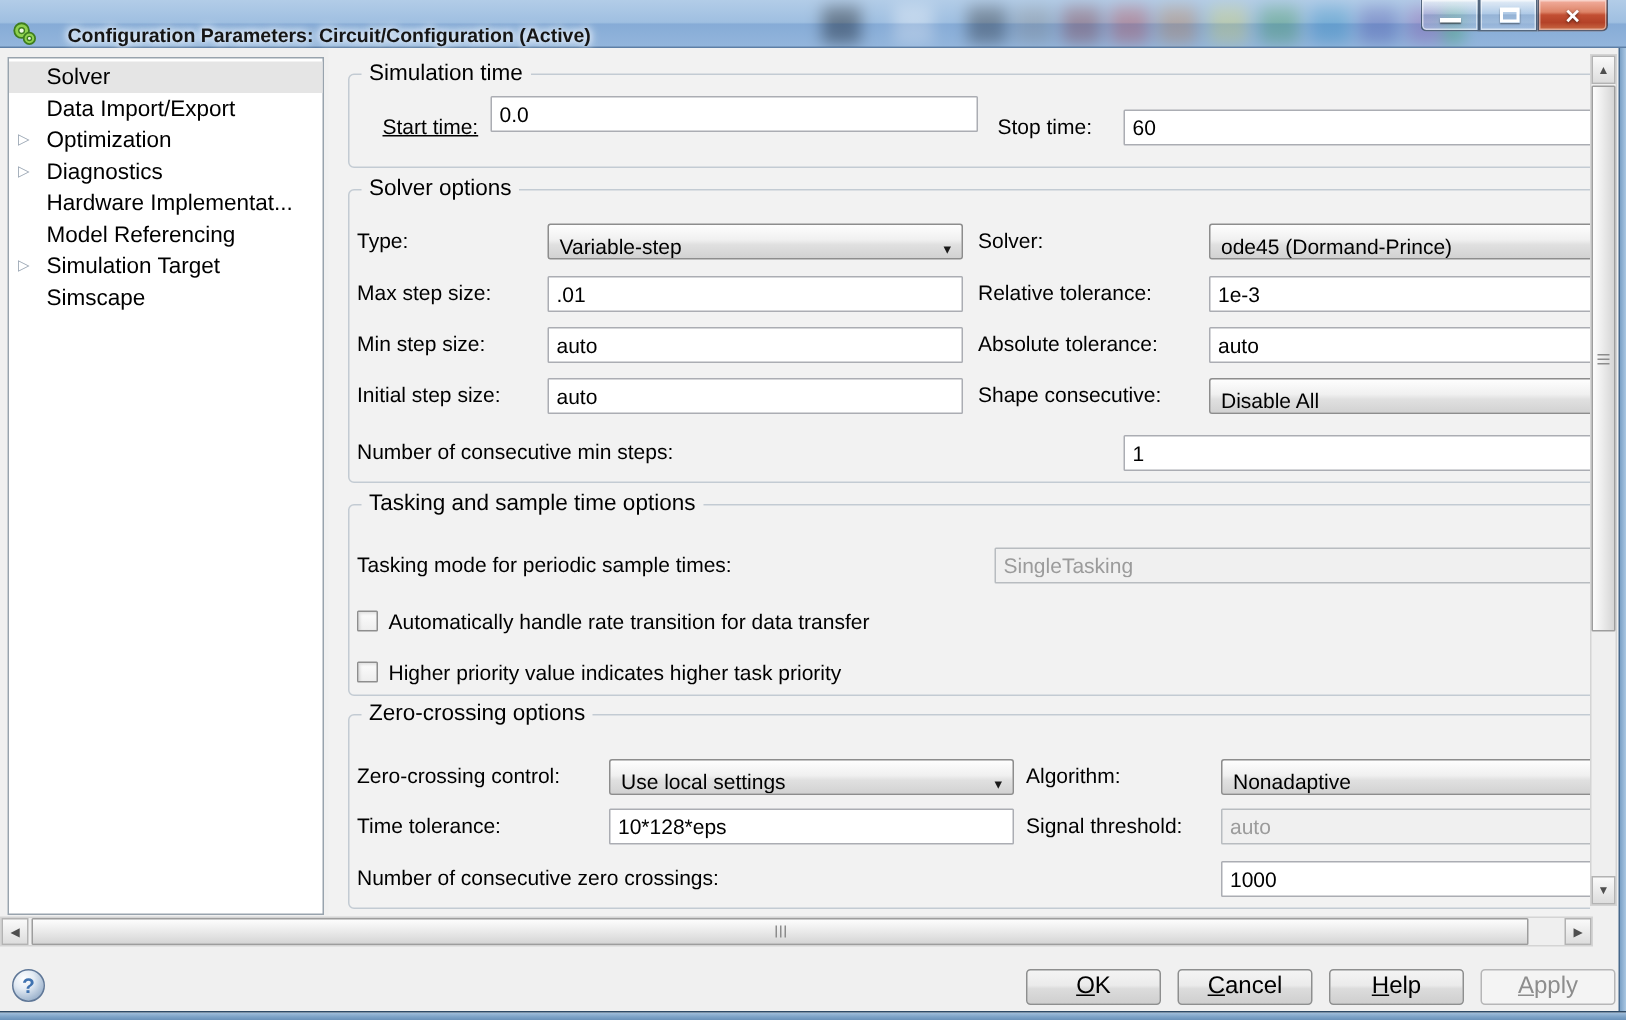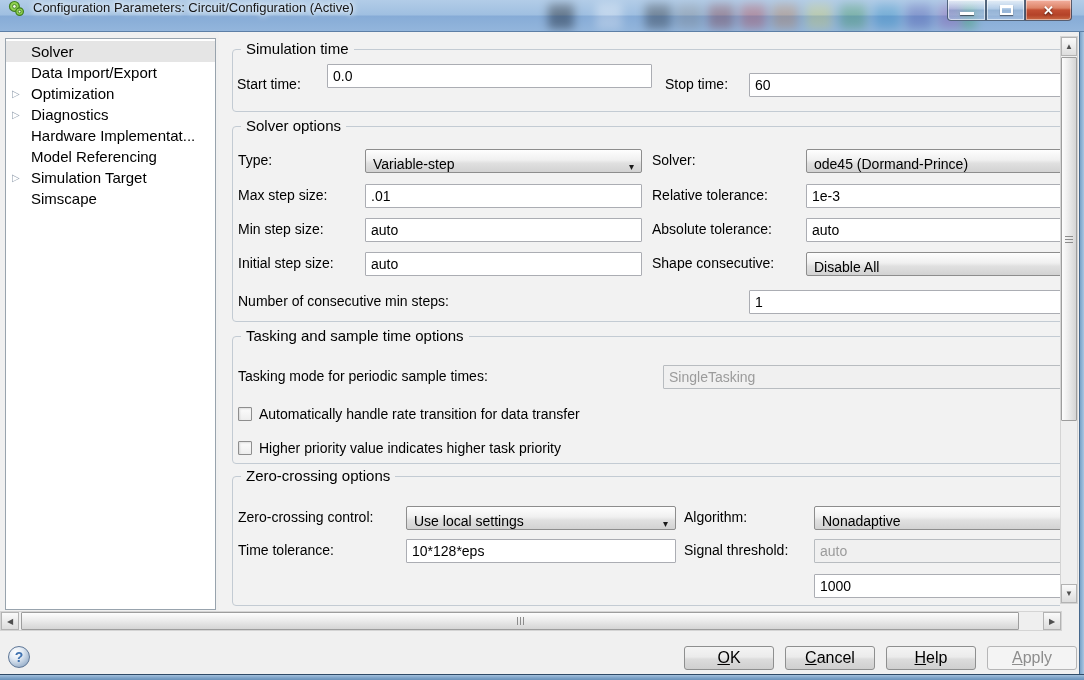"Configuration Parameters:" .title-left { align-items: flex-start -> flex-end; font-weight: none -> bold; gap: 8px -> 20px }
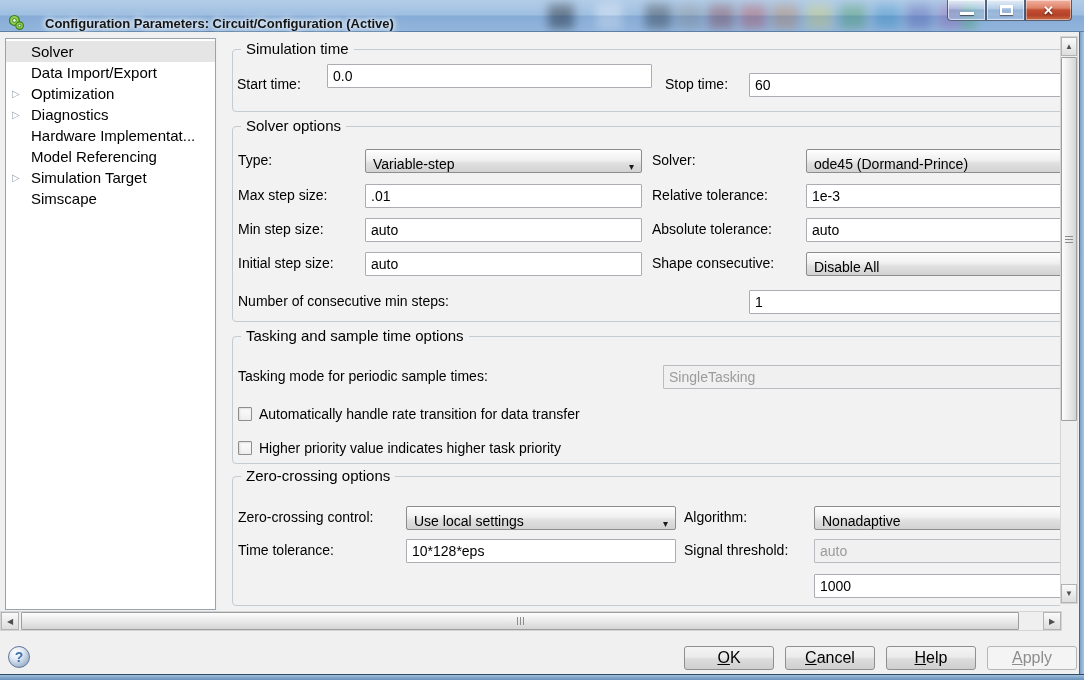"Start time:" div.flabel { left: 4px -> 22px; text-decoration: none -> underline }
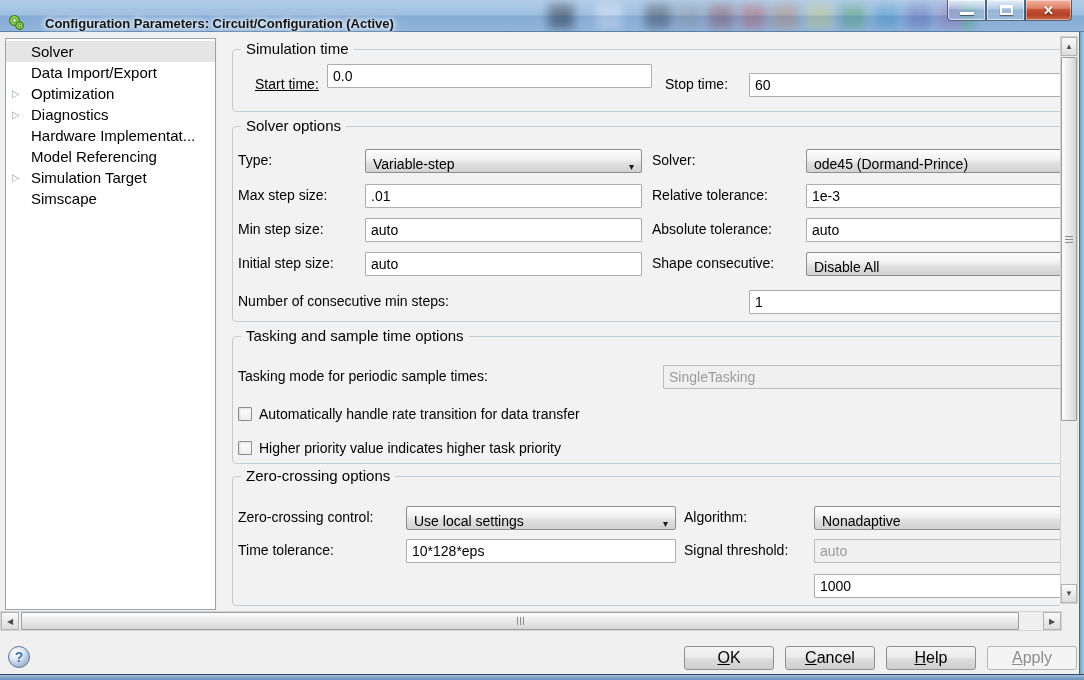"Number of consecutive zero crossings:" div.flabel { html: none -> <div>Number of consecutive zero crossings:</div> }
